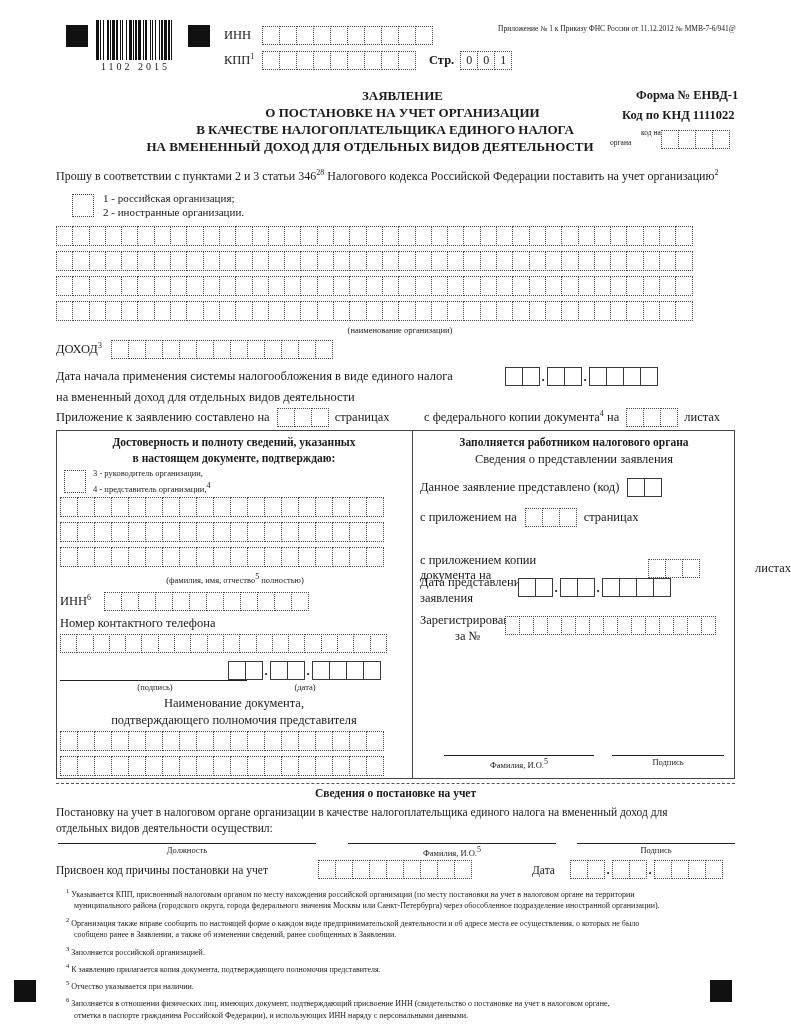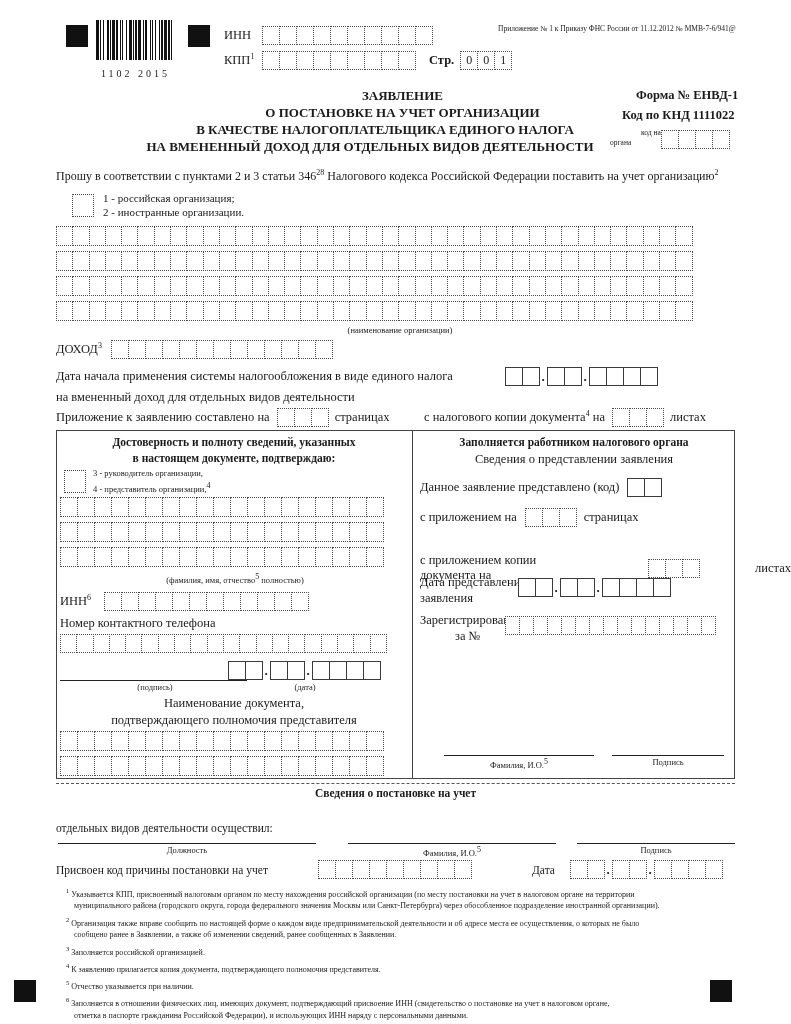"1102 2015" .barcode-num { margin-top: 8px -> 1px }
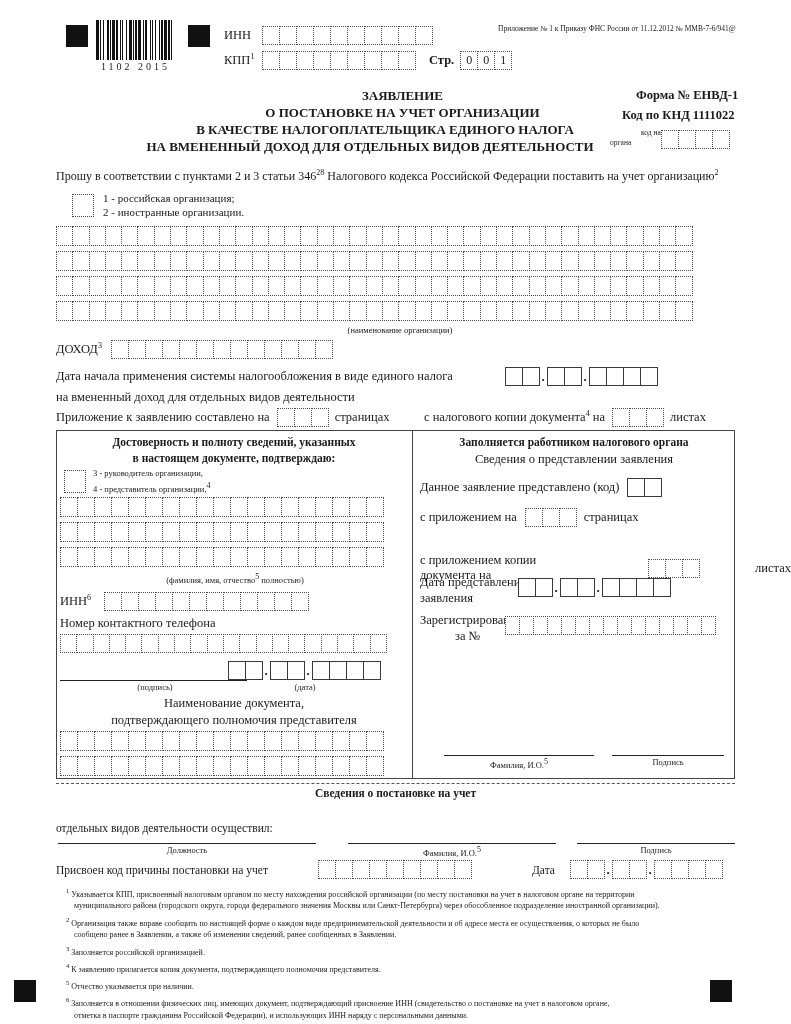"с налогового копии документа" span { text: налогового -> федерального }
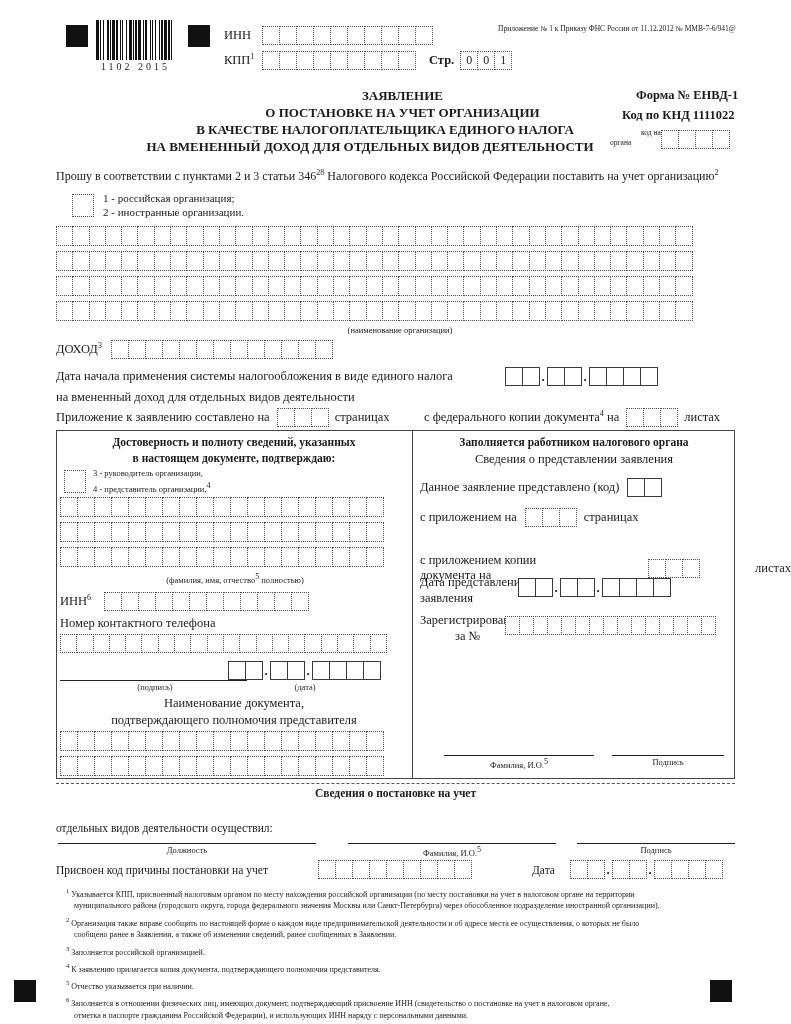"Постановку на учет в налоговом" div.abs { html: none -> <div>Постановку на учет в налоговом органе организации в качестве налогоплательщика единого налога на вмененный доход для</div> }
